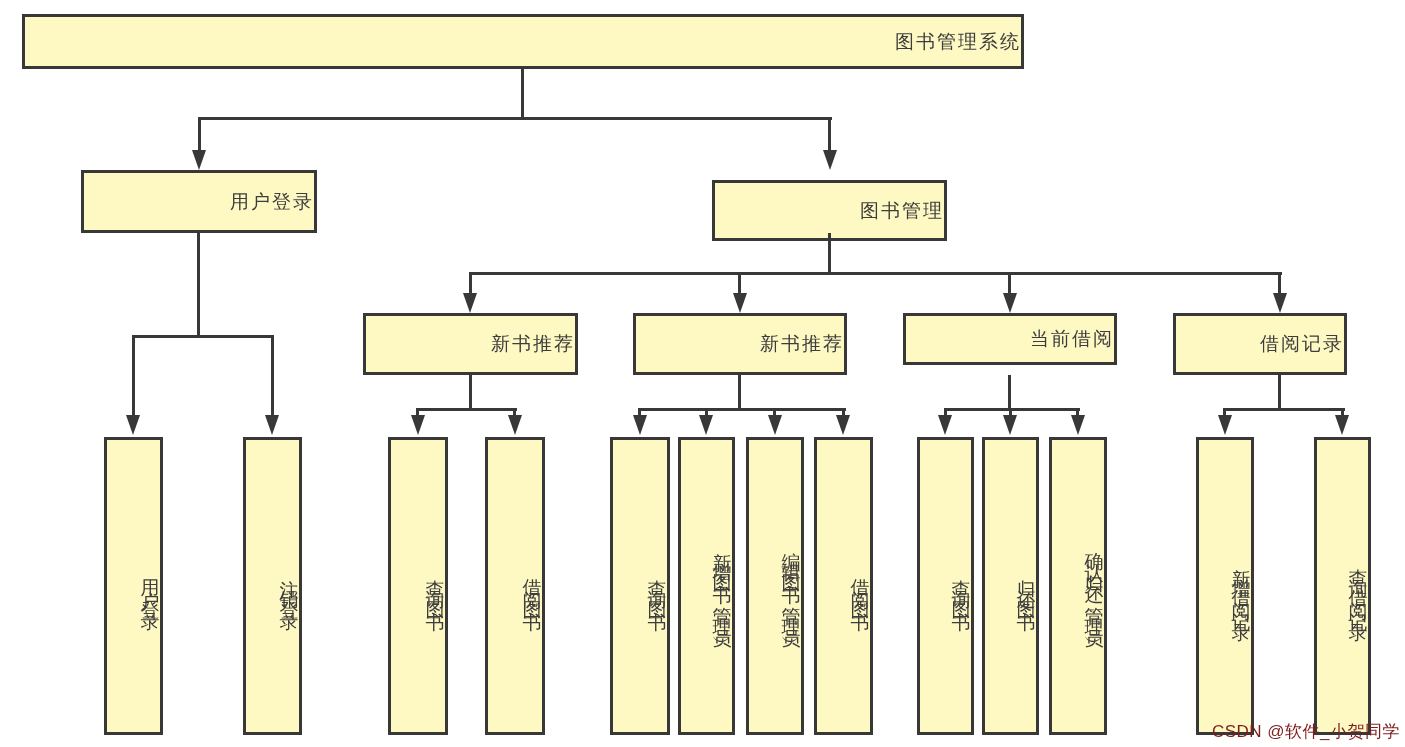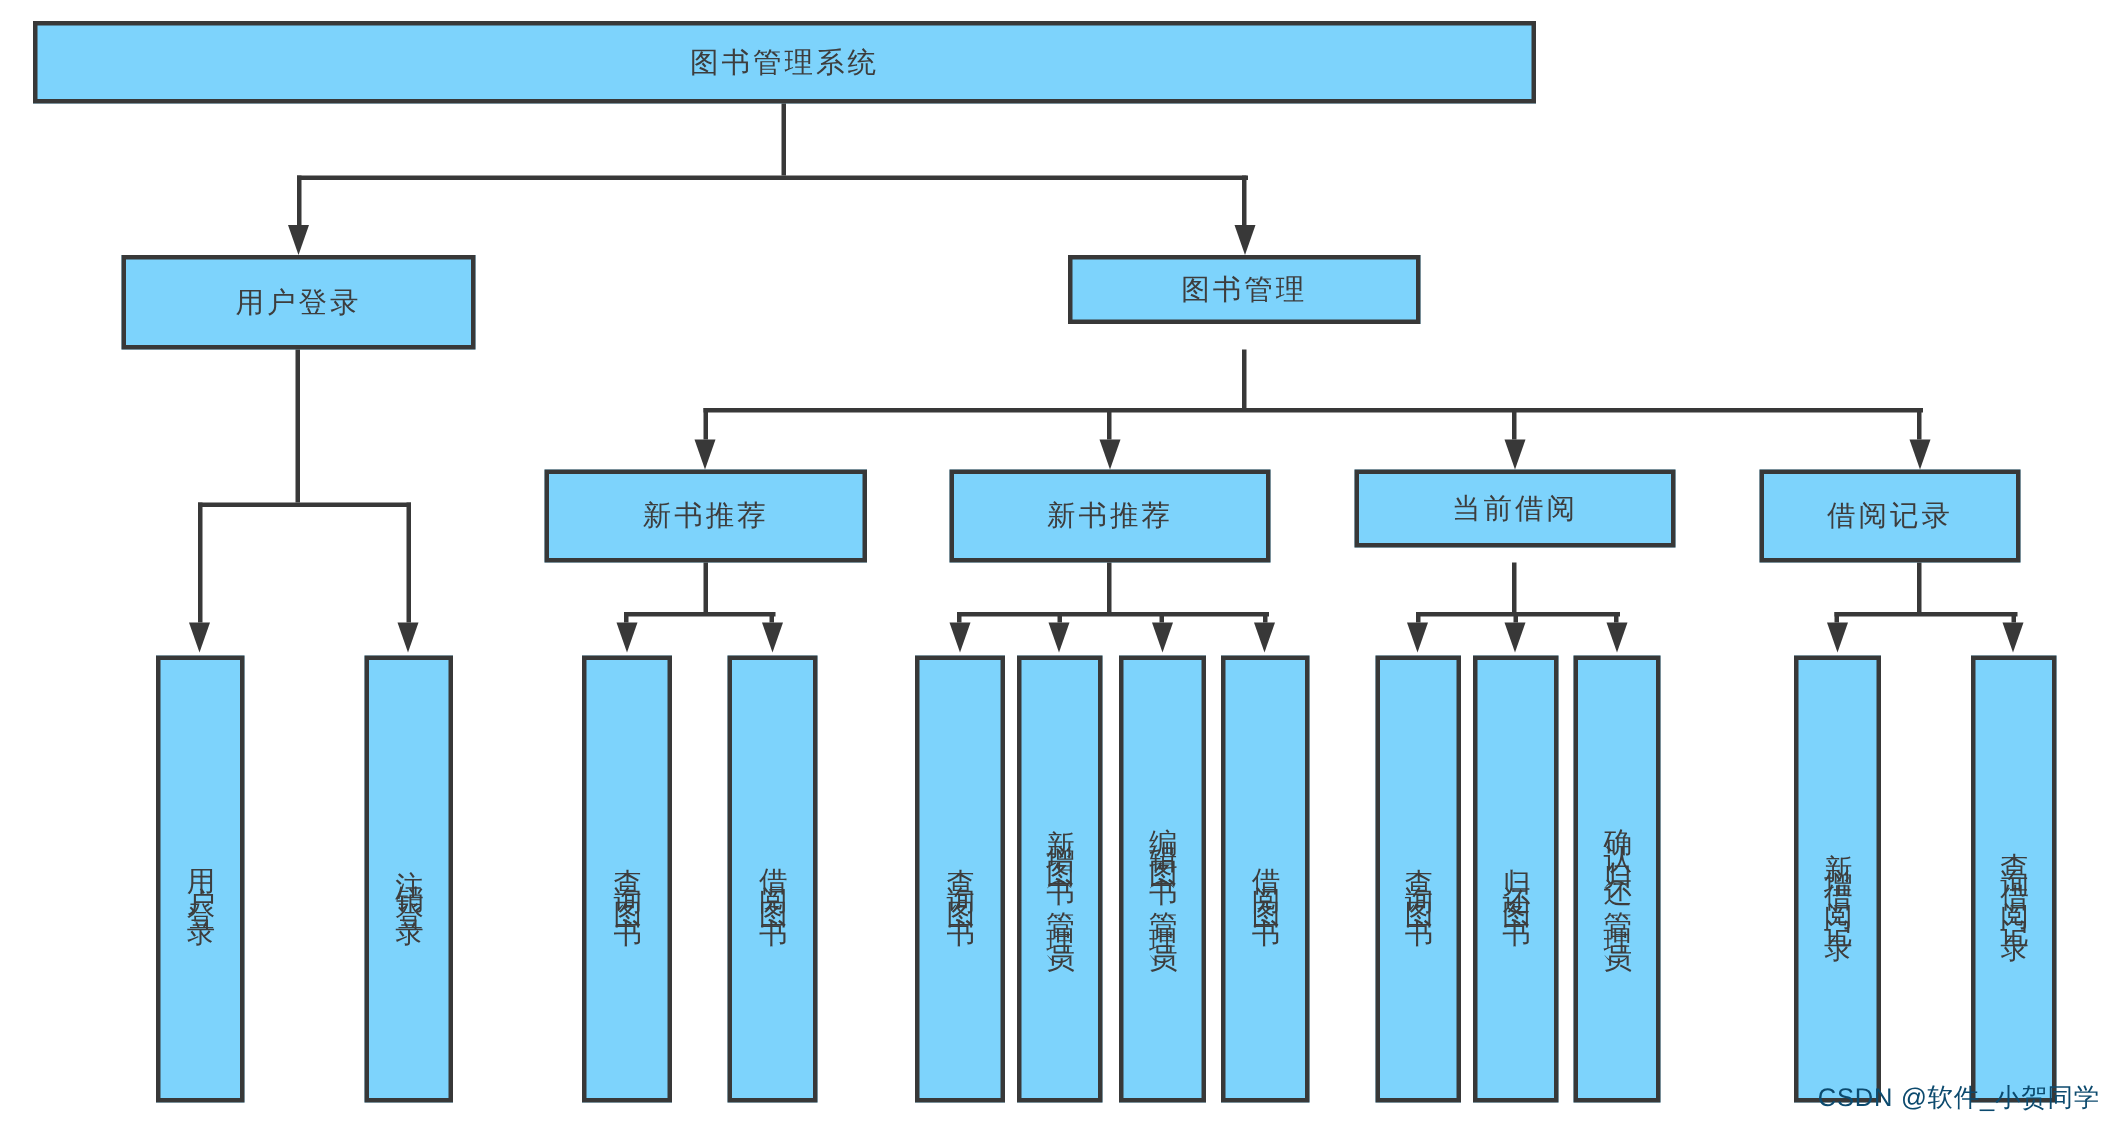"图书管理系统" .node { background: #7dd3fc -> #fef9c3; justify-content: center -> flex-end }
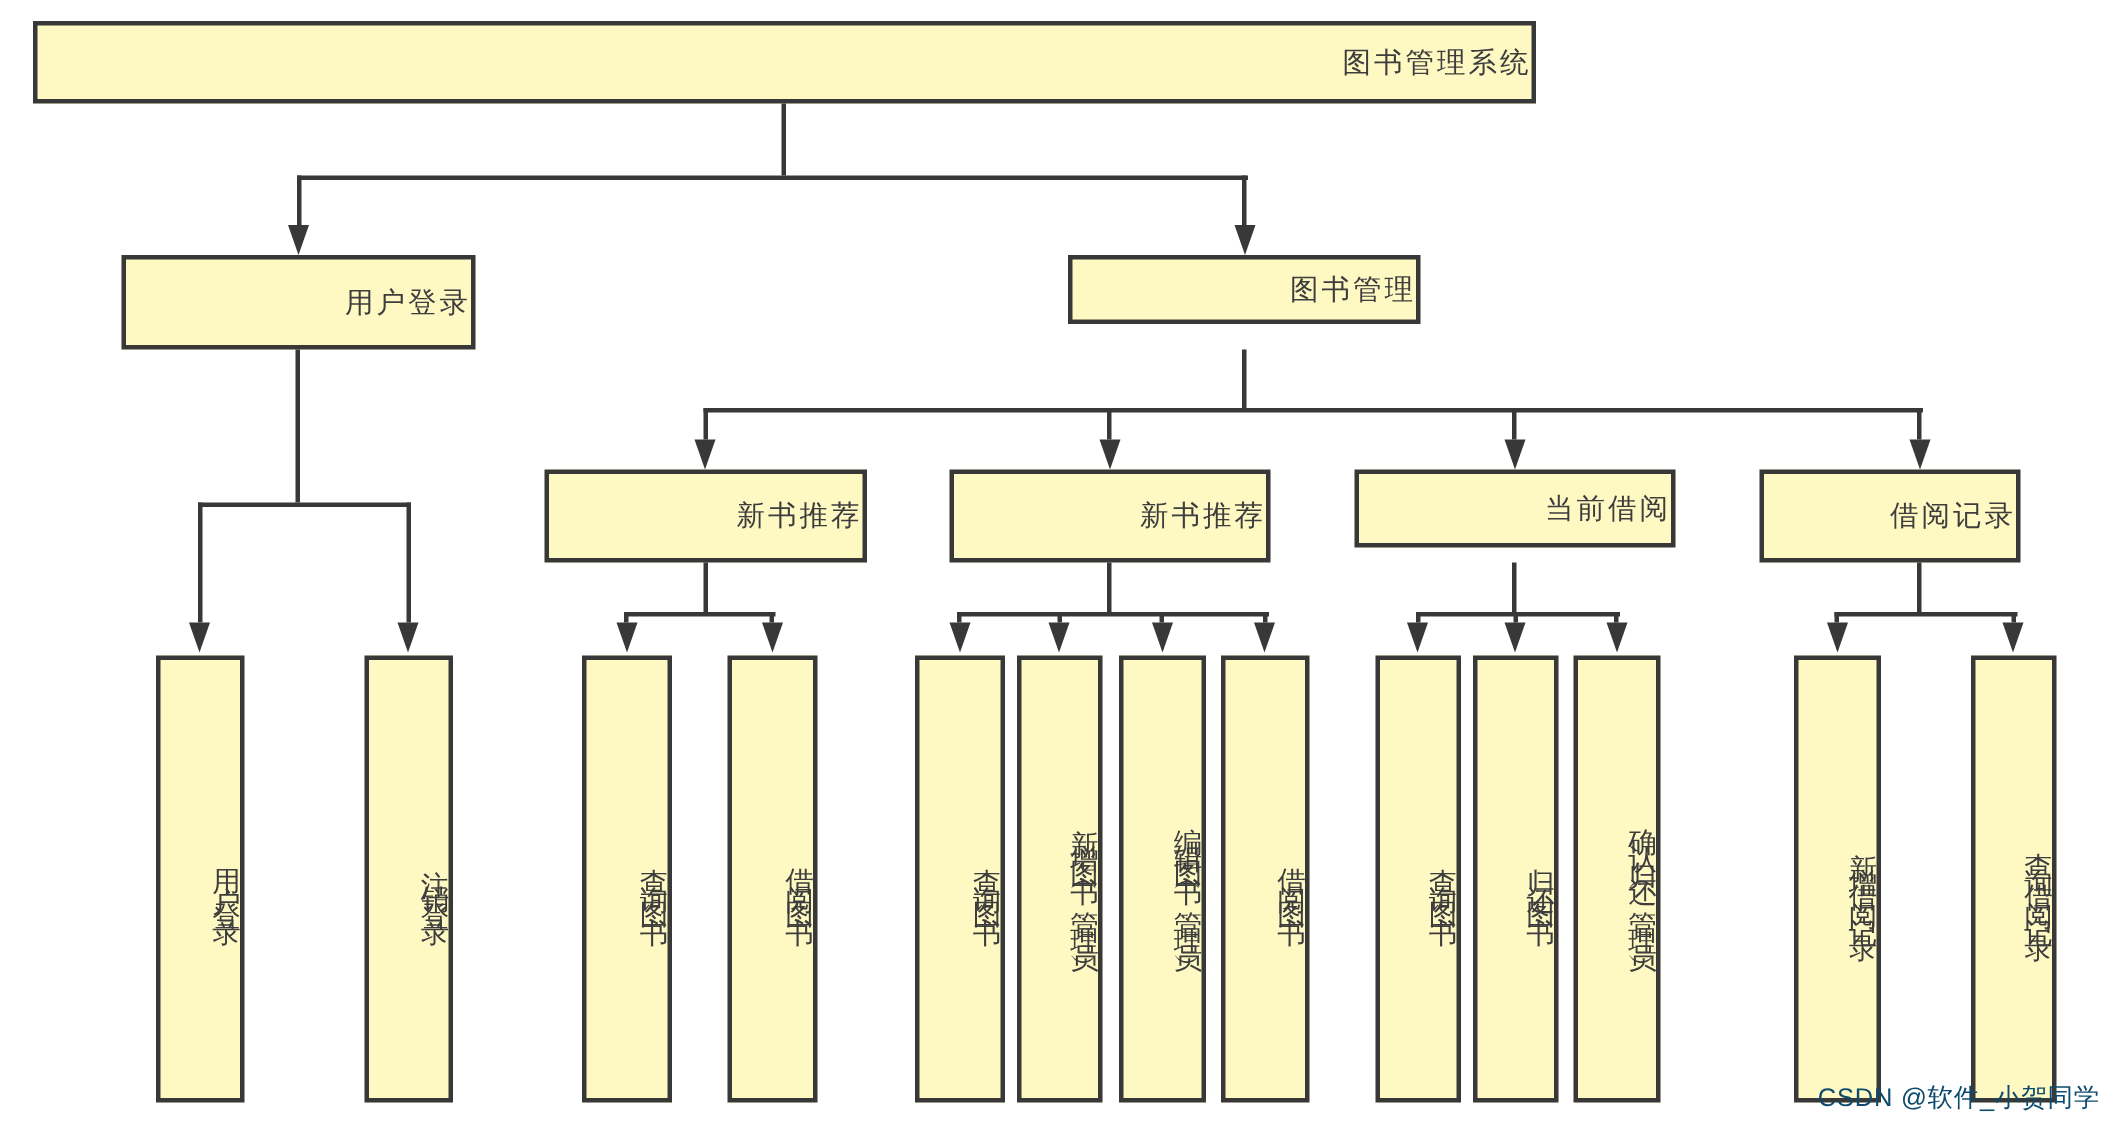"图书管理" div.node { height: 46px -> 61px; top: 170px -> 180px }
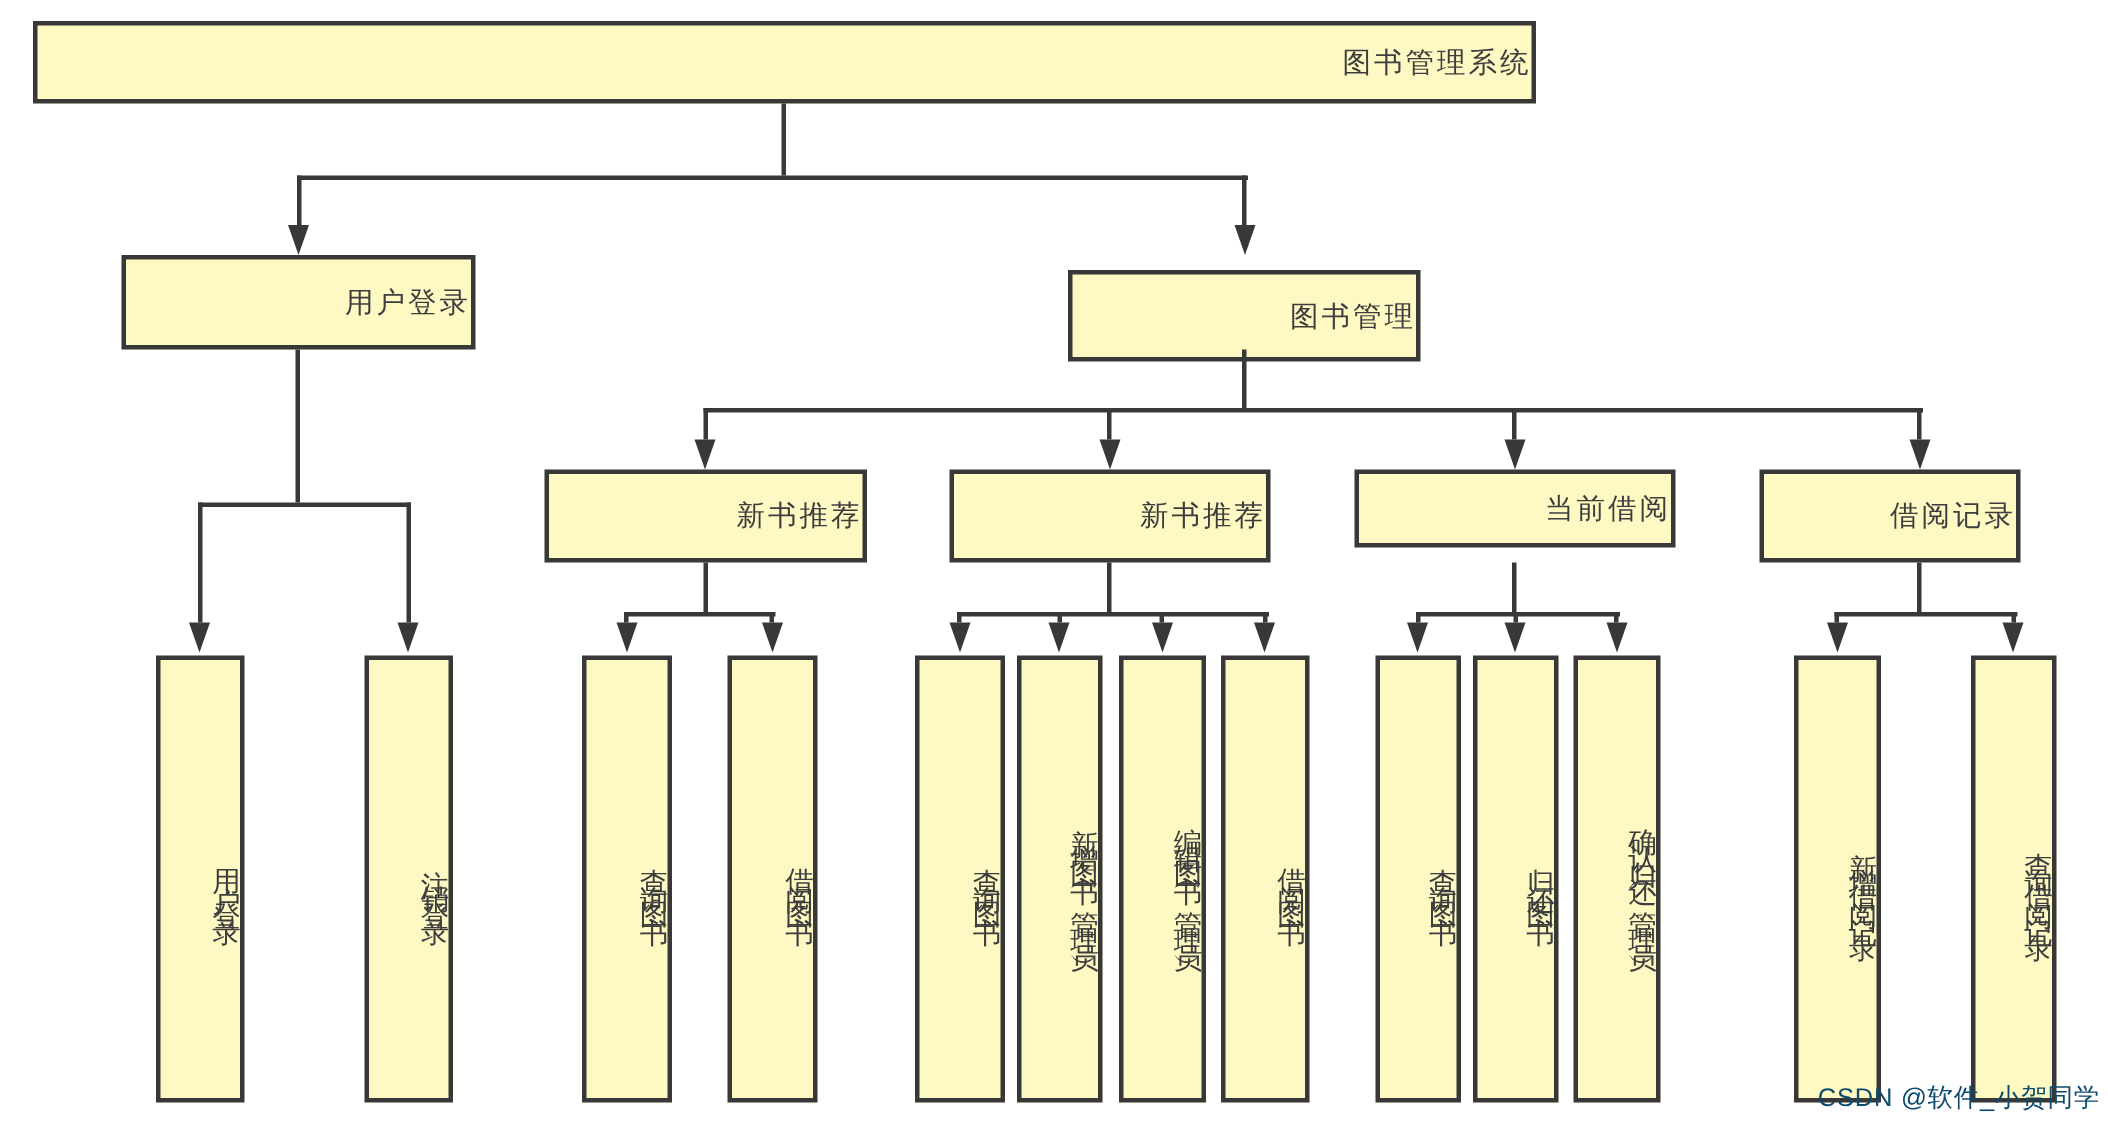"CSDN @软件_小贺同学" .watermark { color: #0c4a6e -> #7f1d1d }
